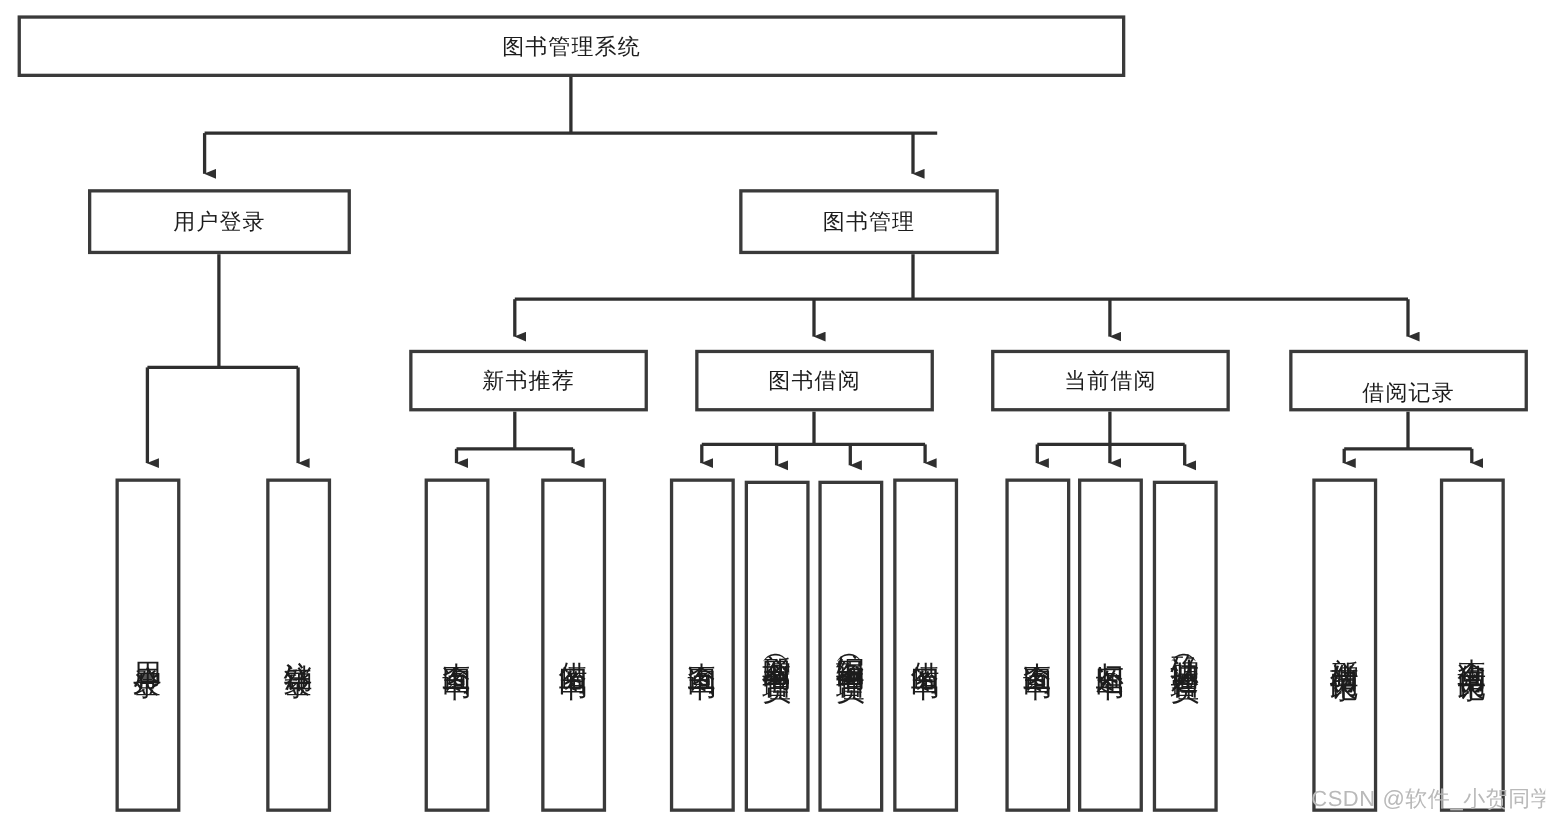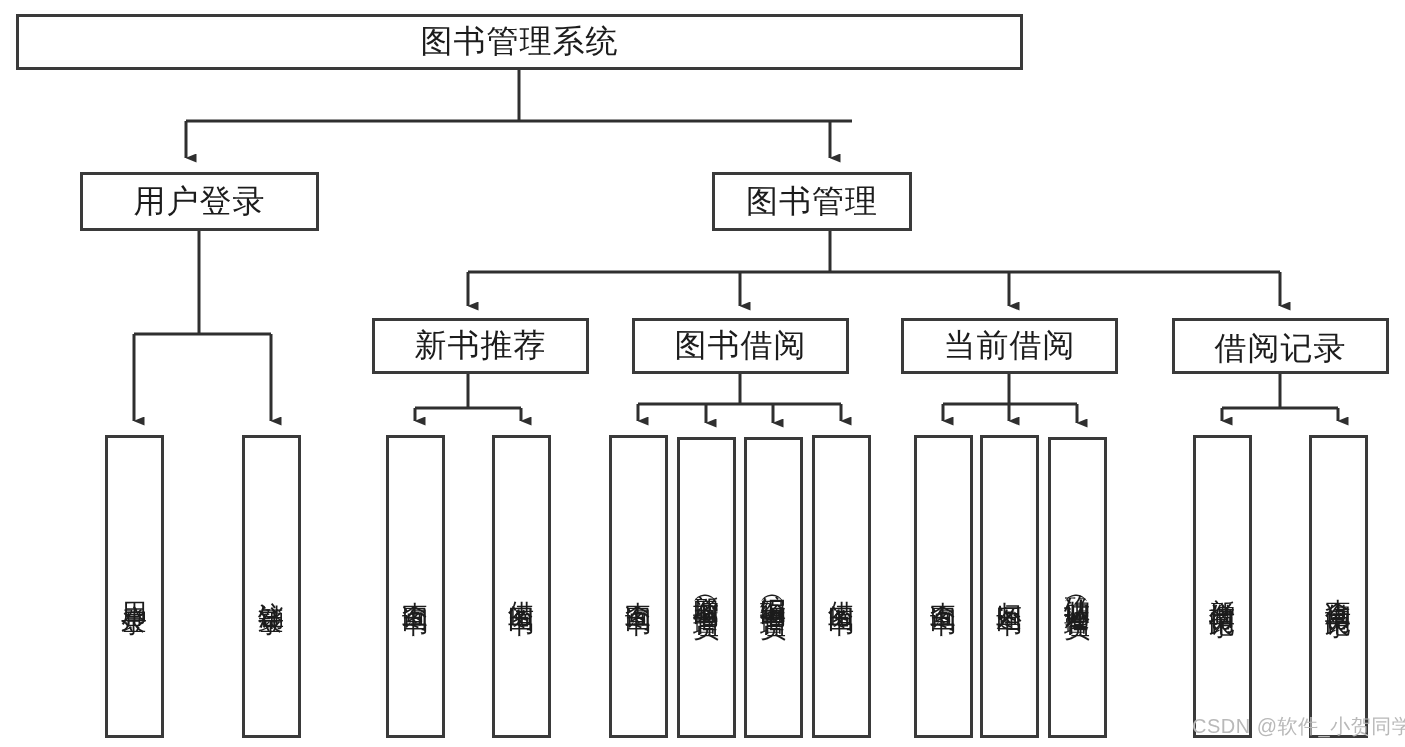"图书管理系统" .node.h { font-size: 32px -> 20px }
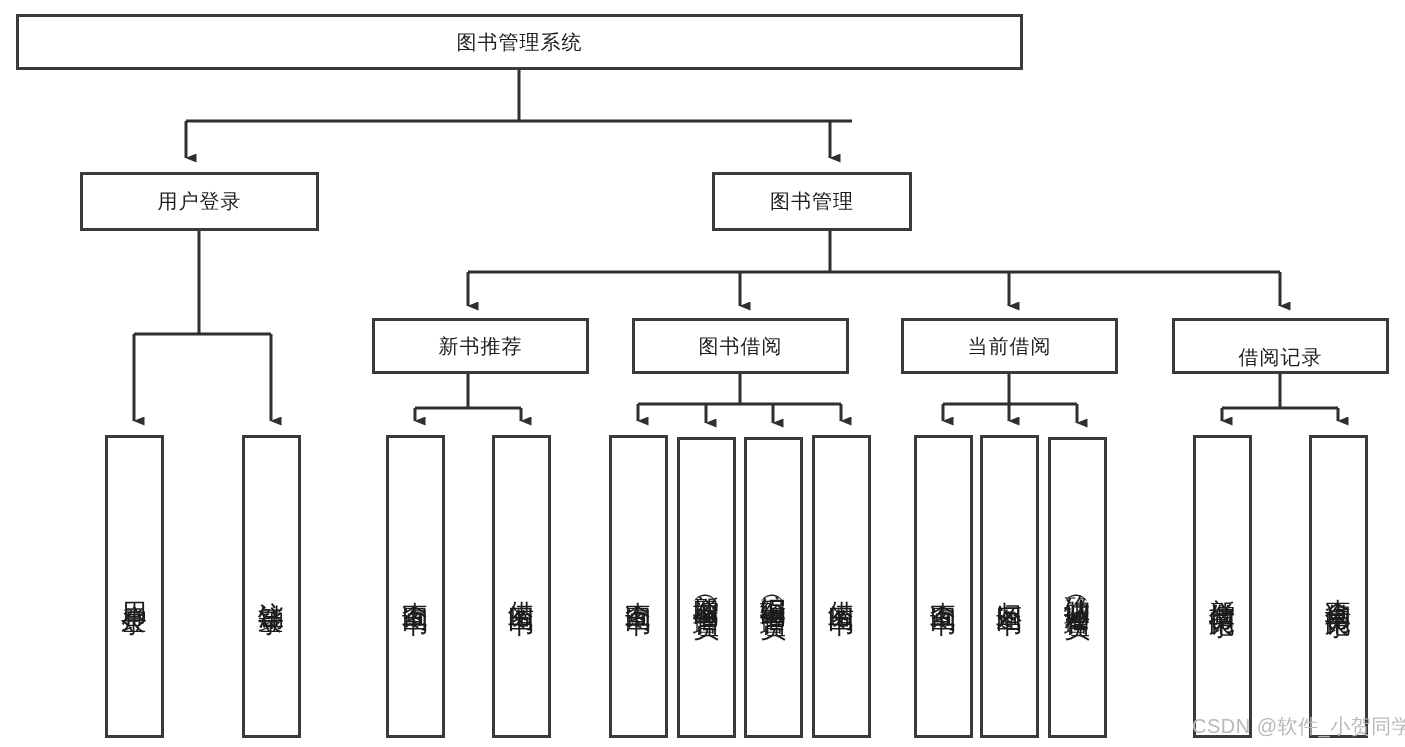"图书管理" div.node { left: 712px -> 672px; width: 200px -> 236px }
